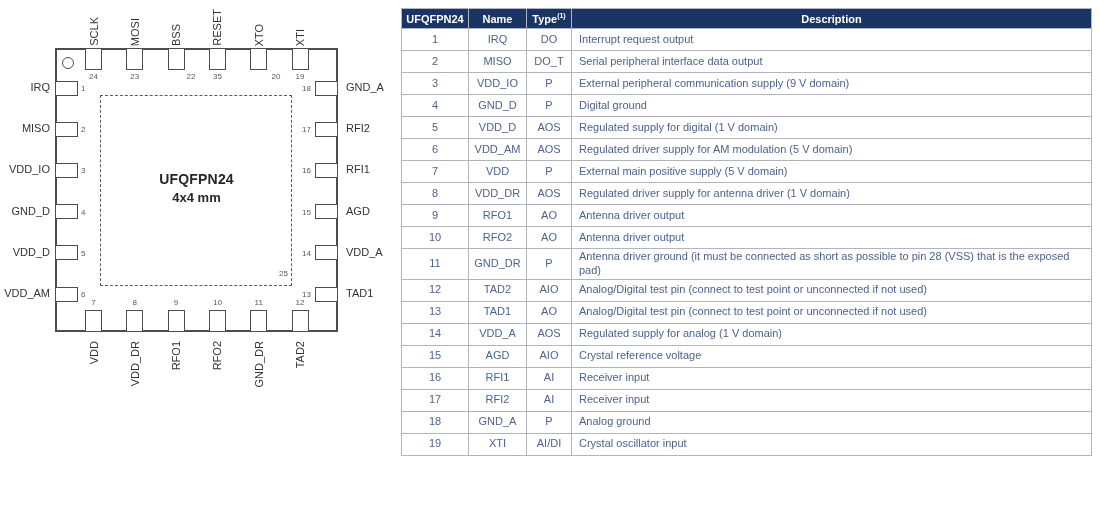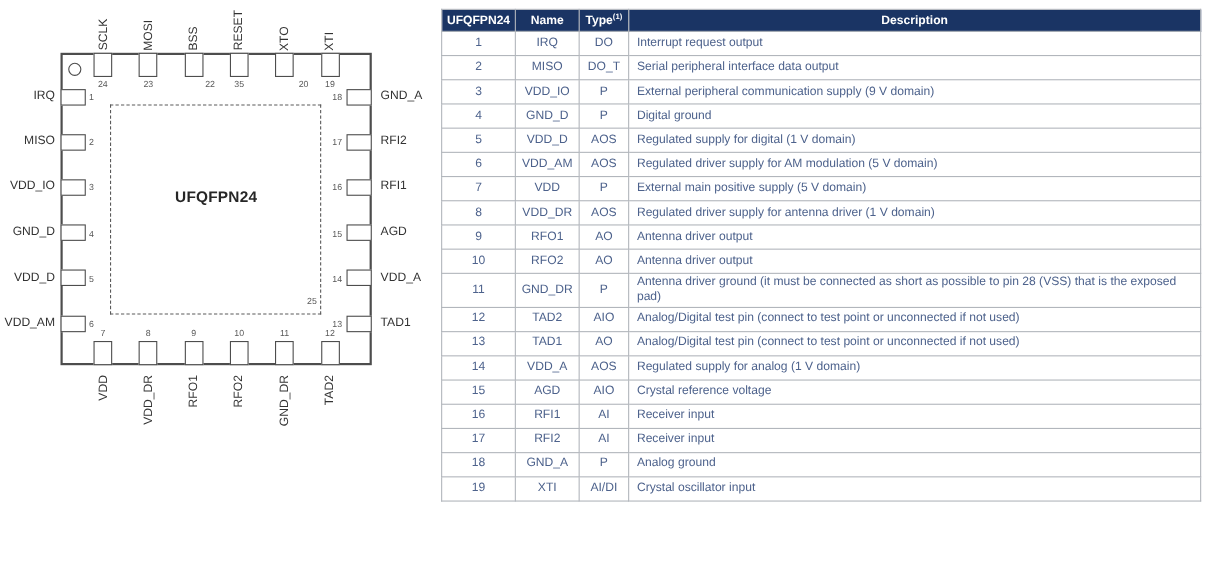"4x4 mm" div.l2 { html: none -> <div>4x4 mm</div> }
